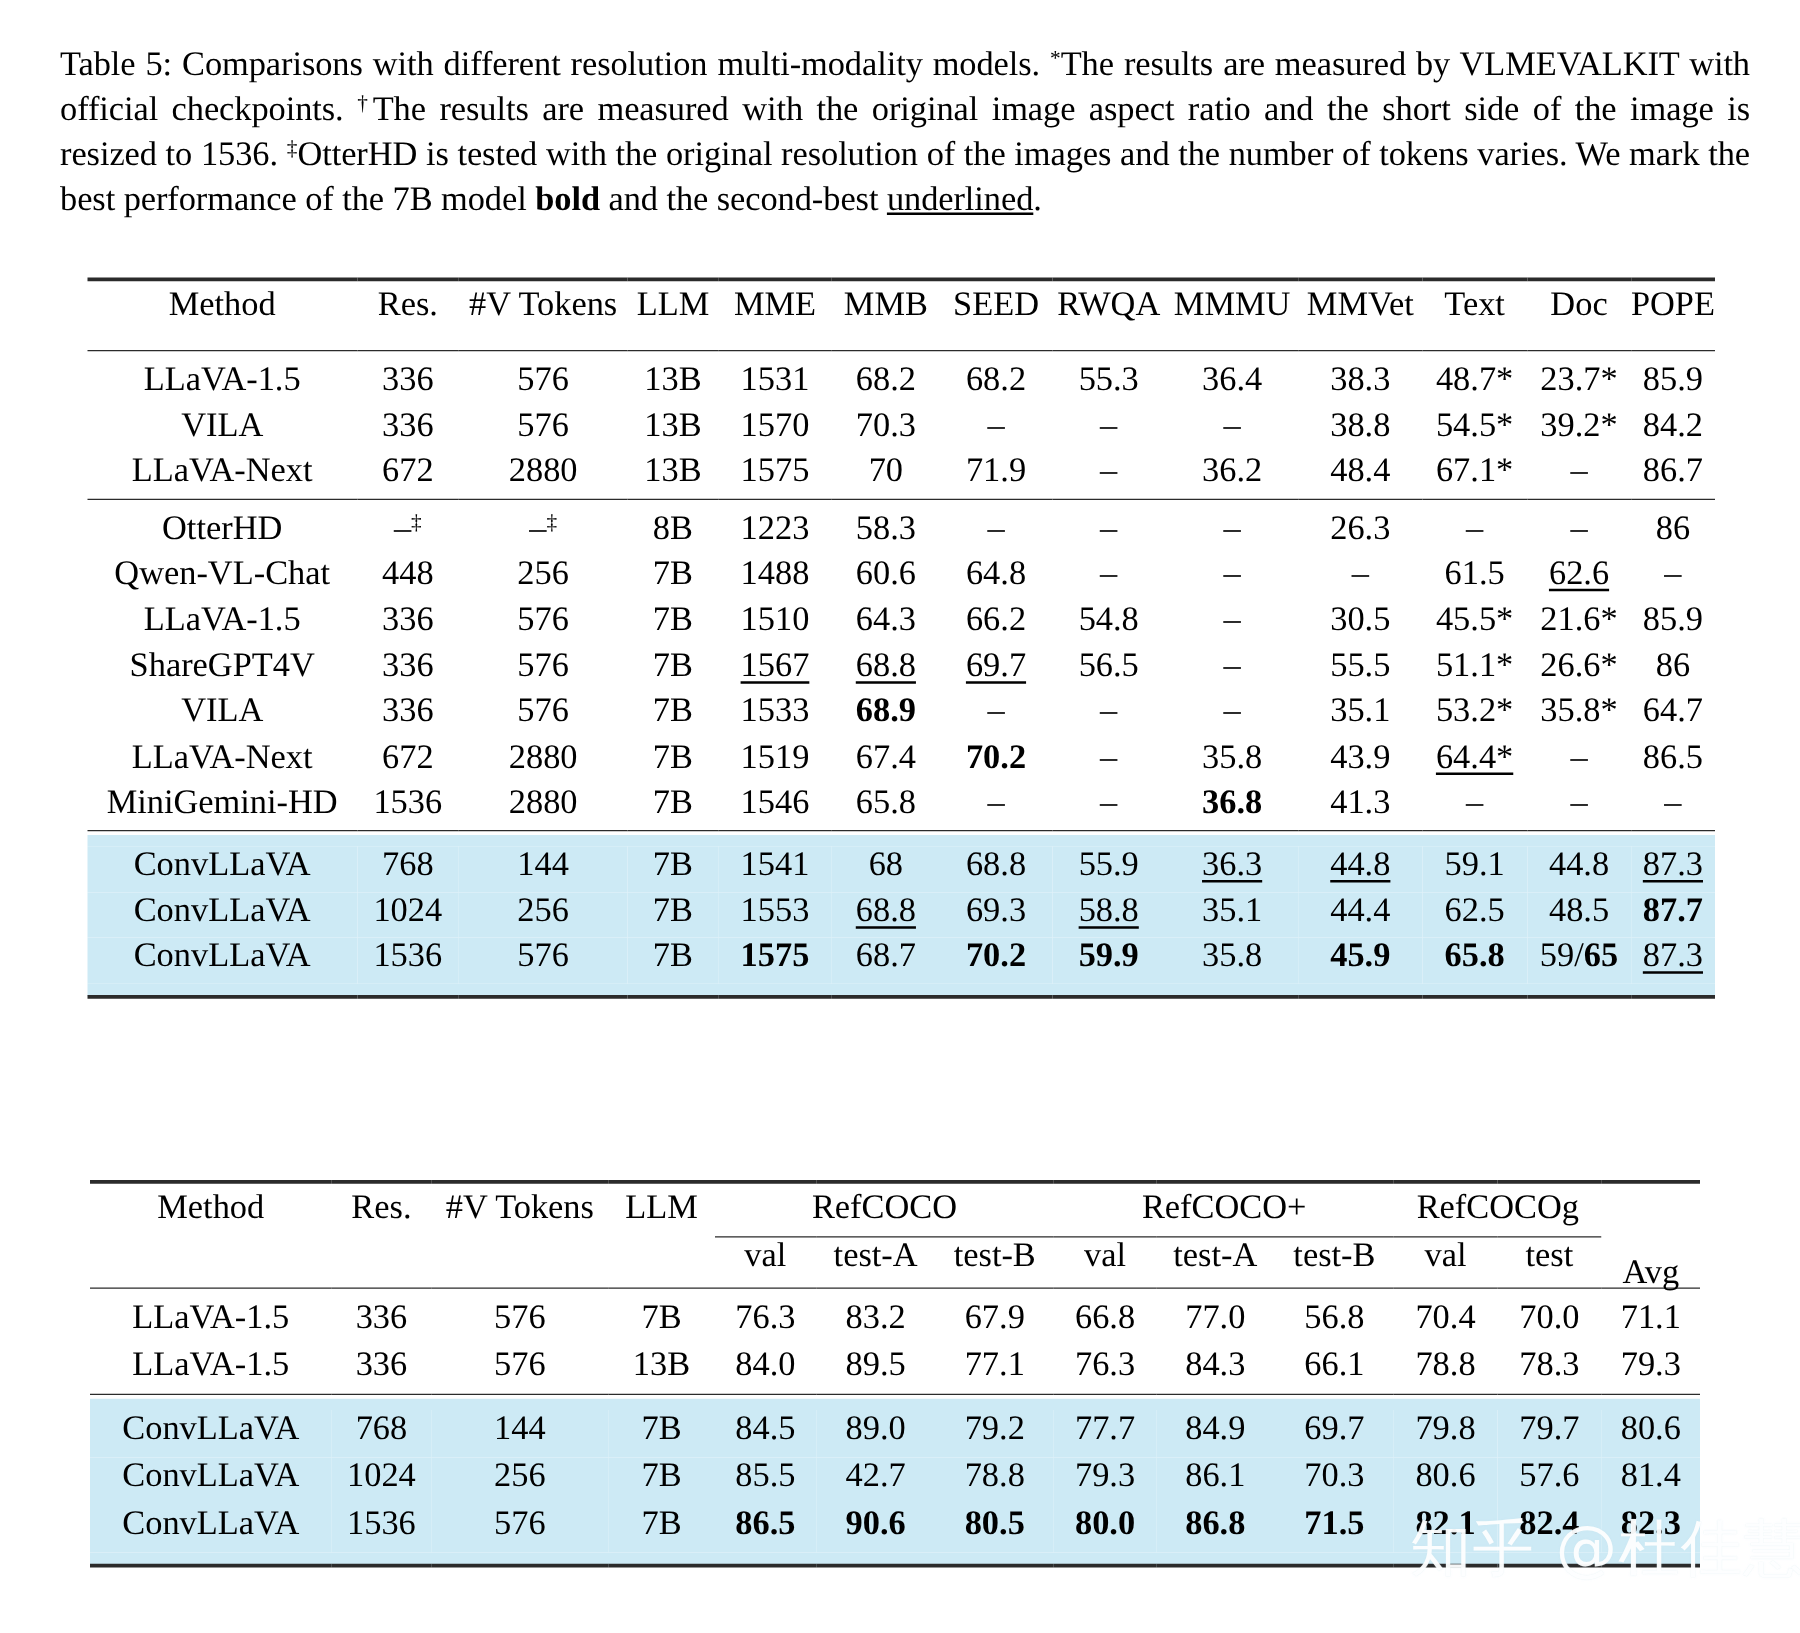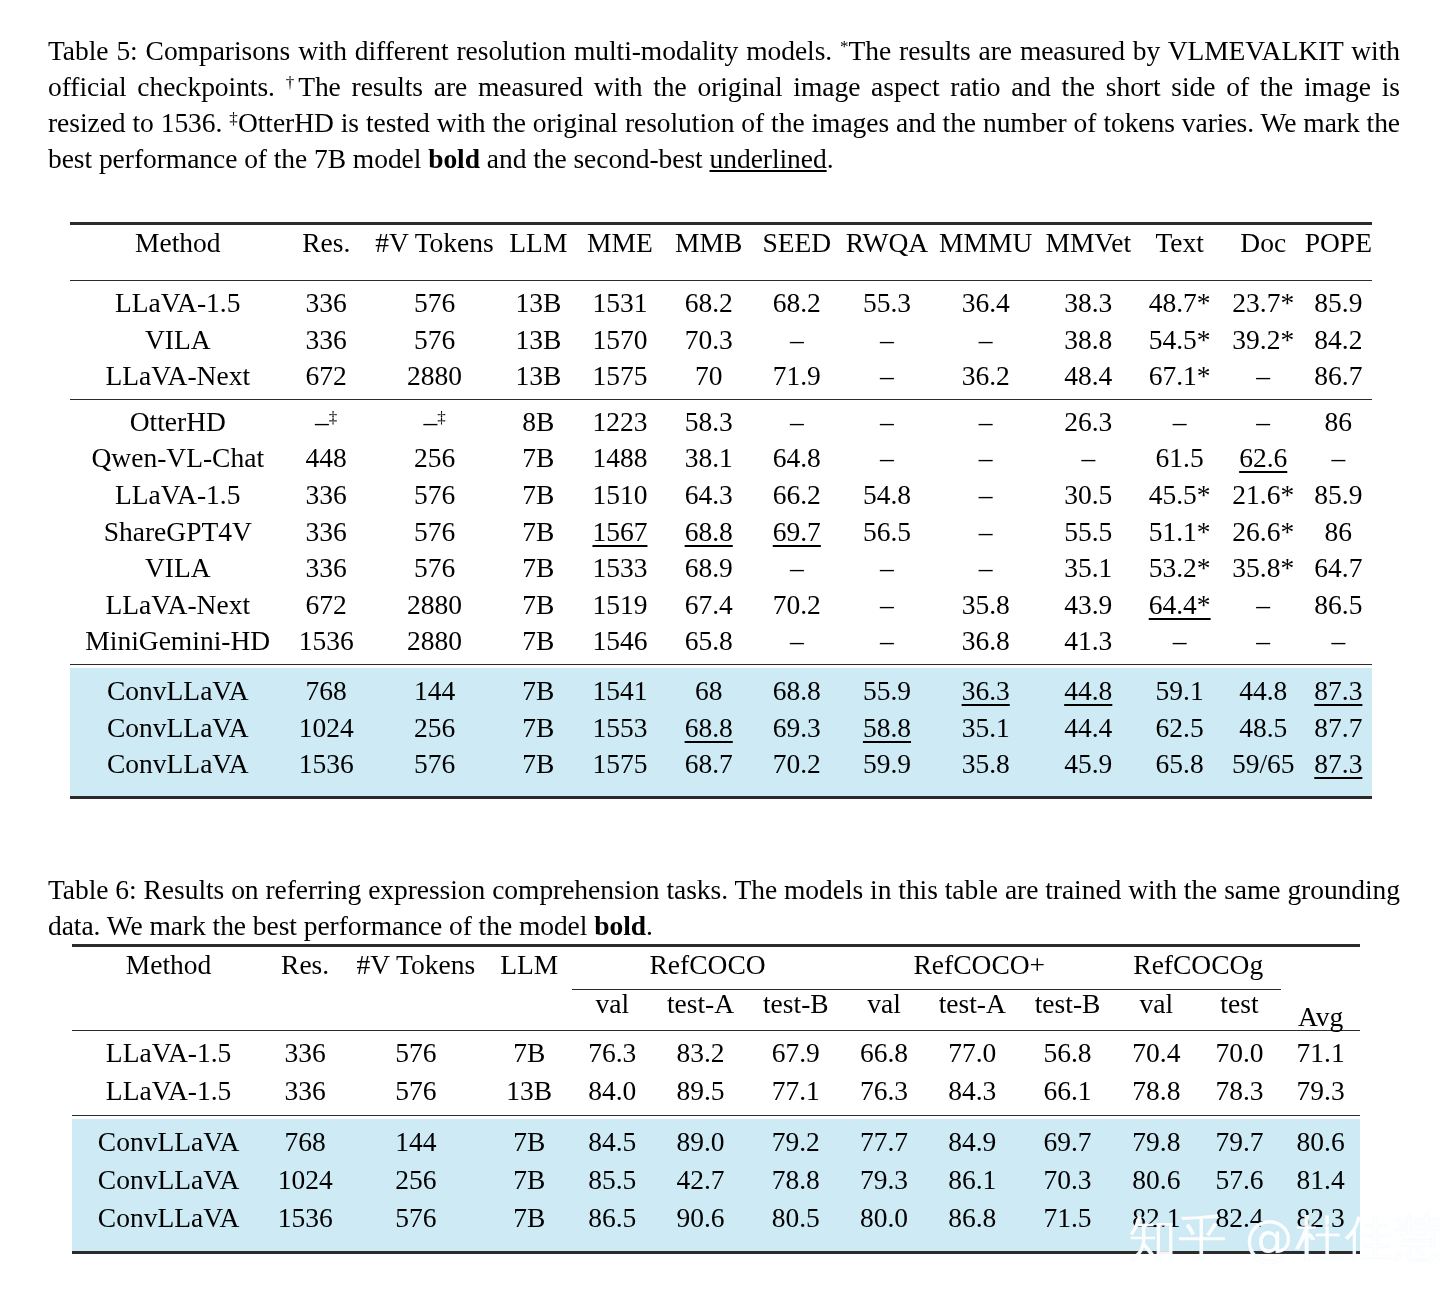"38.1" span { text: 38.1 -> 60.6 }
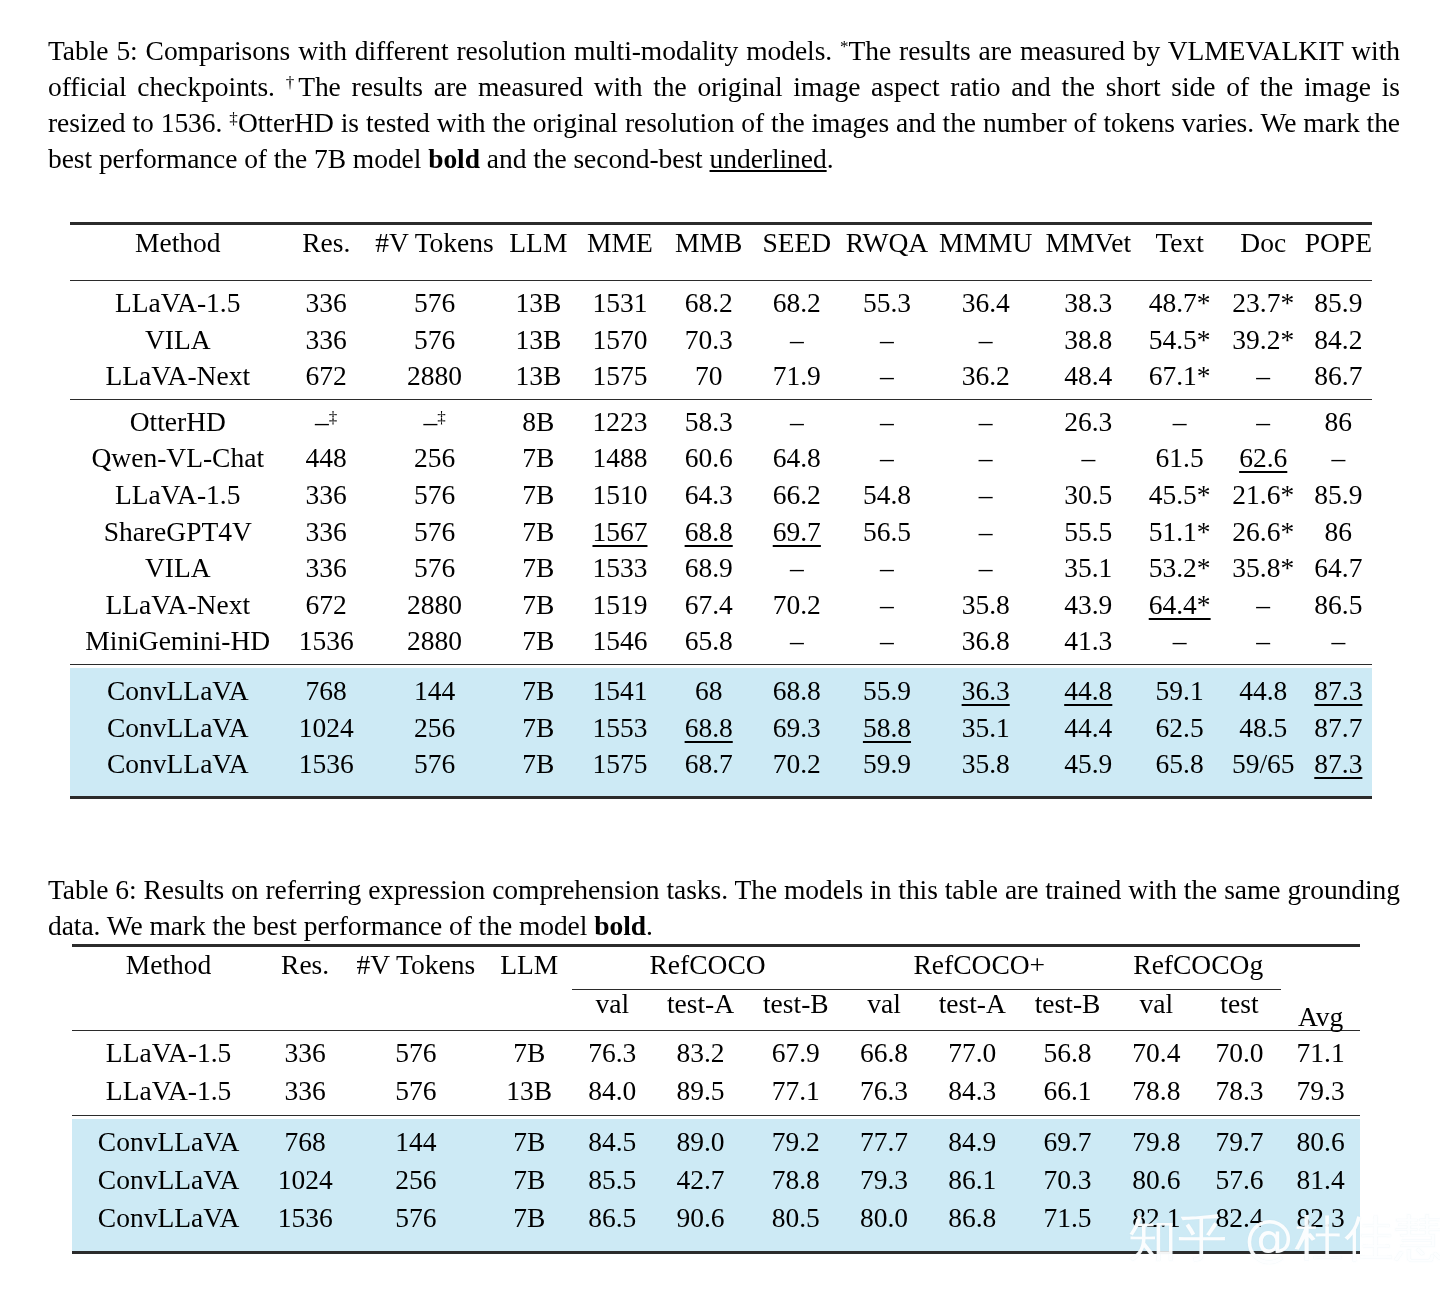"68.9" .b { font-weight: normal -> bold }
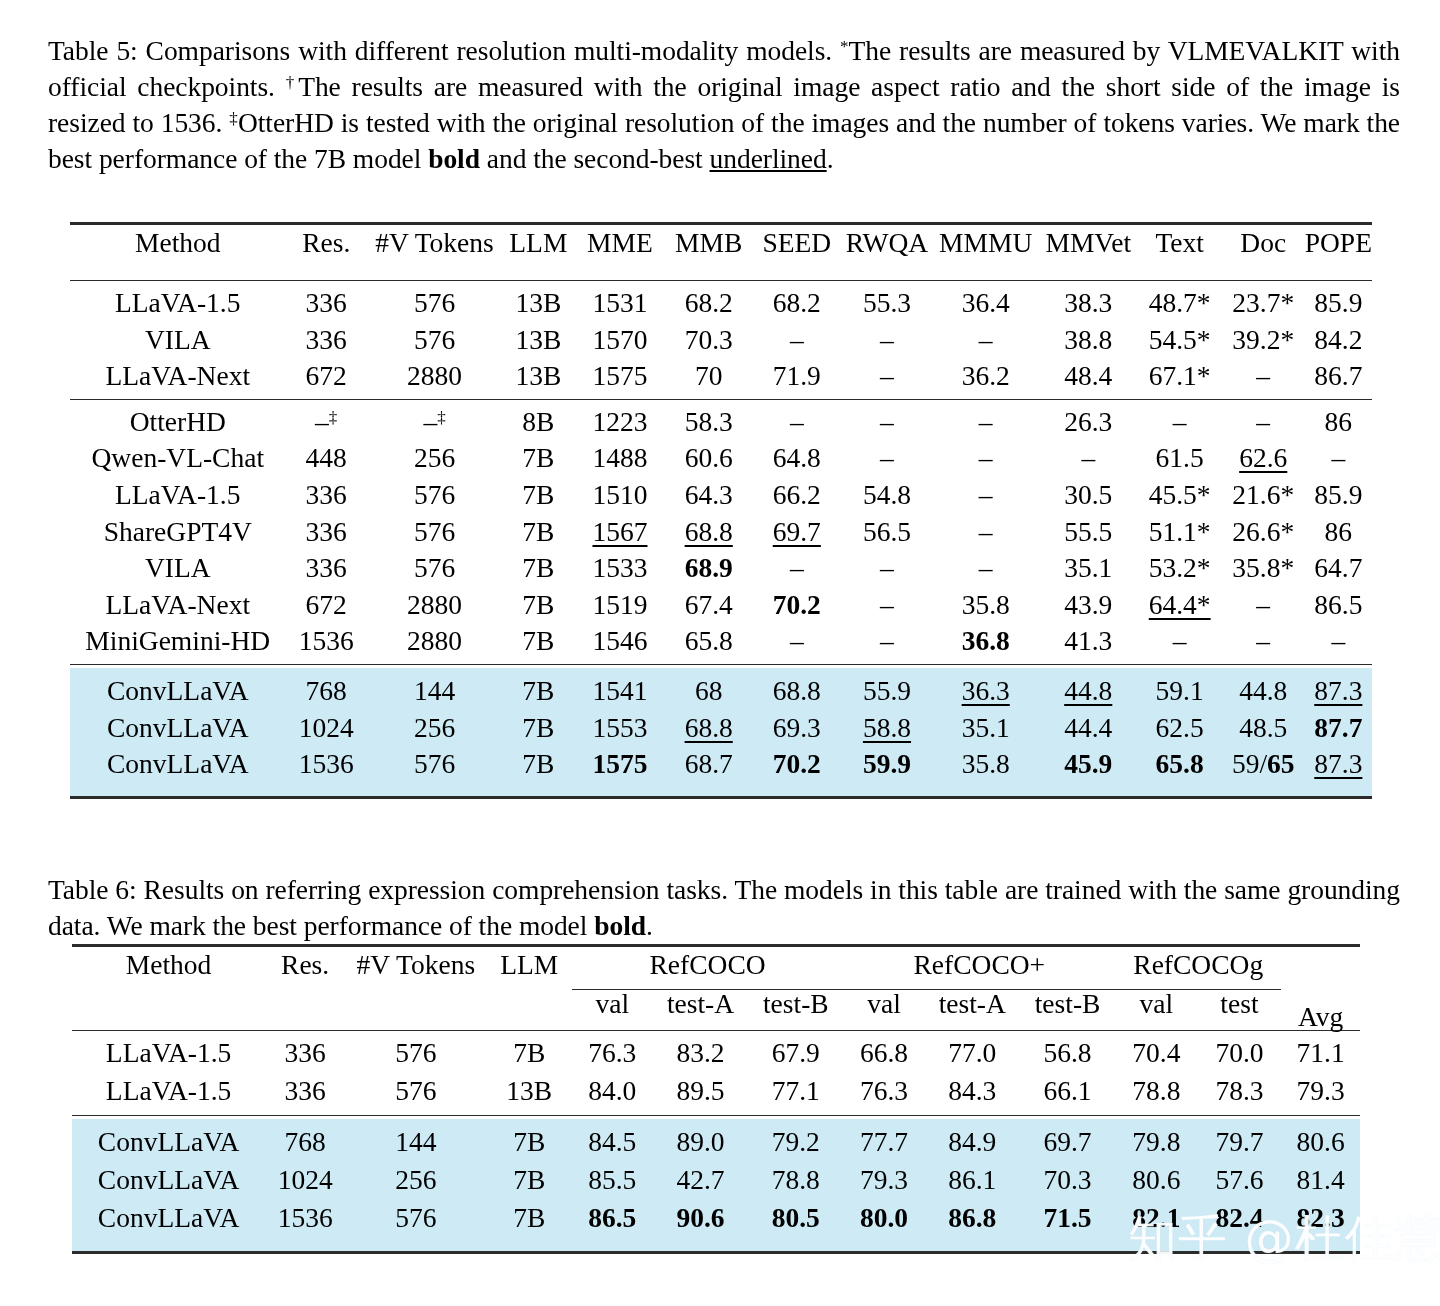"Table 6: Results on referring" div.caption { html: <div>Table 6: Results on referring expression comprehension tasks. The models in this table are trained with the same grounding data. We mark the best performance of the model <b>bold</b>.</div> -> none }
